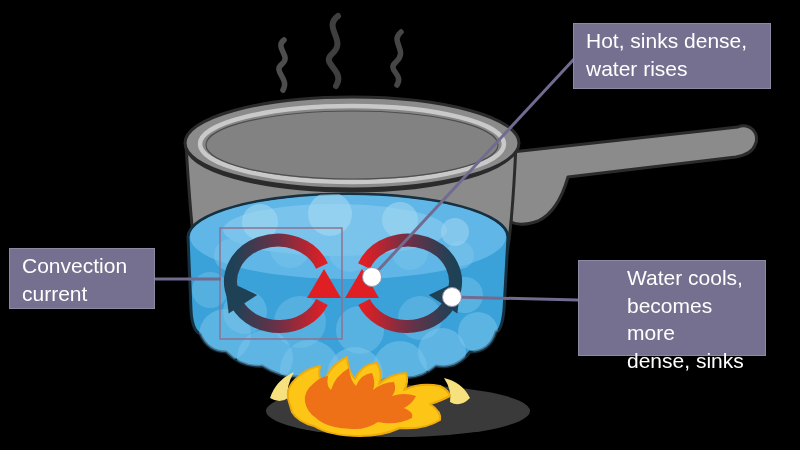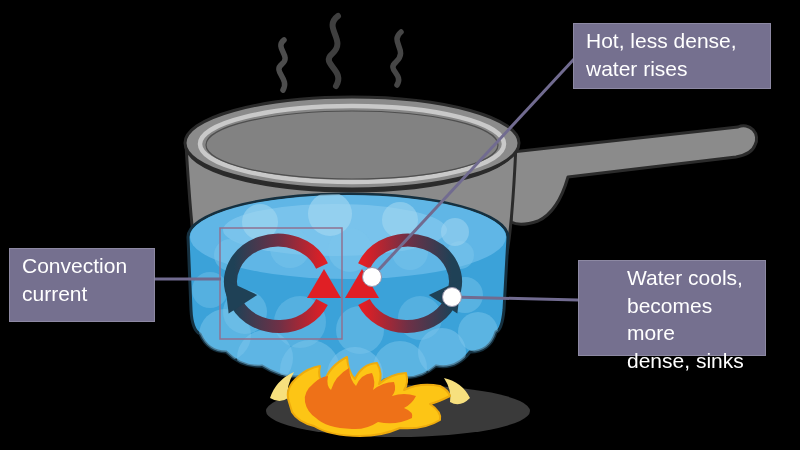"Hot, less dense," div.label { text: less -> sinks }
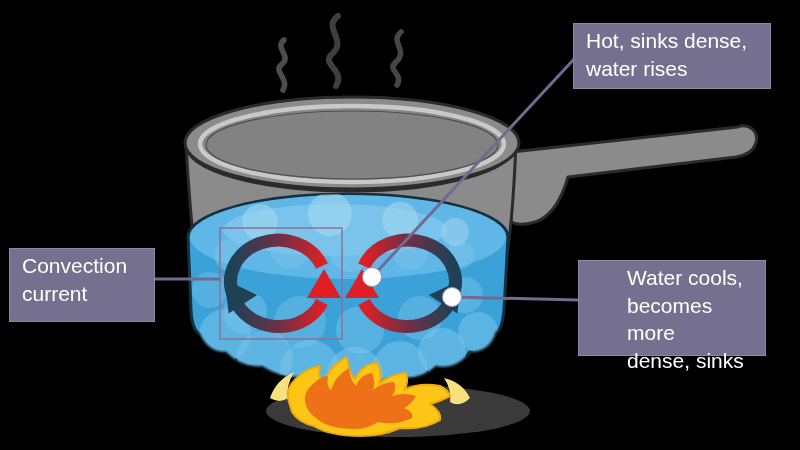"Convection" .label-convection { height: 74px -> 61px }
